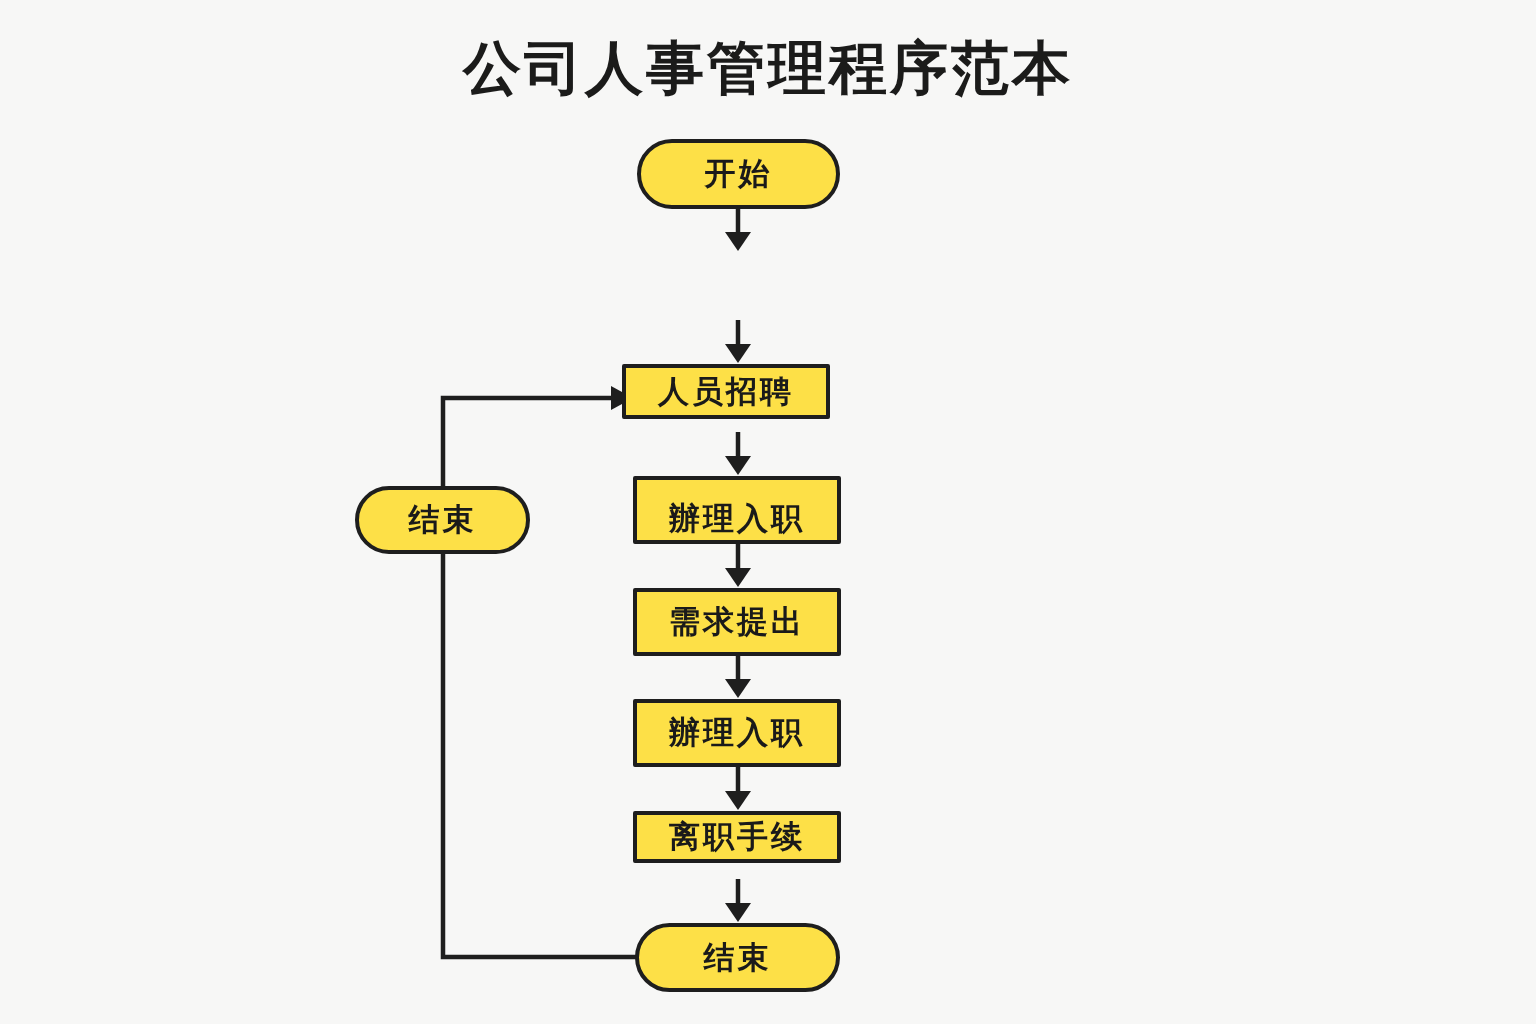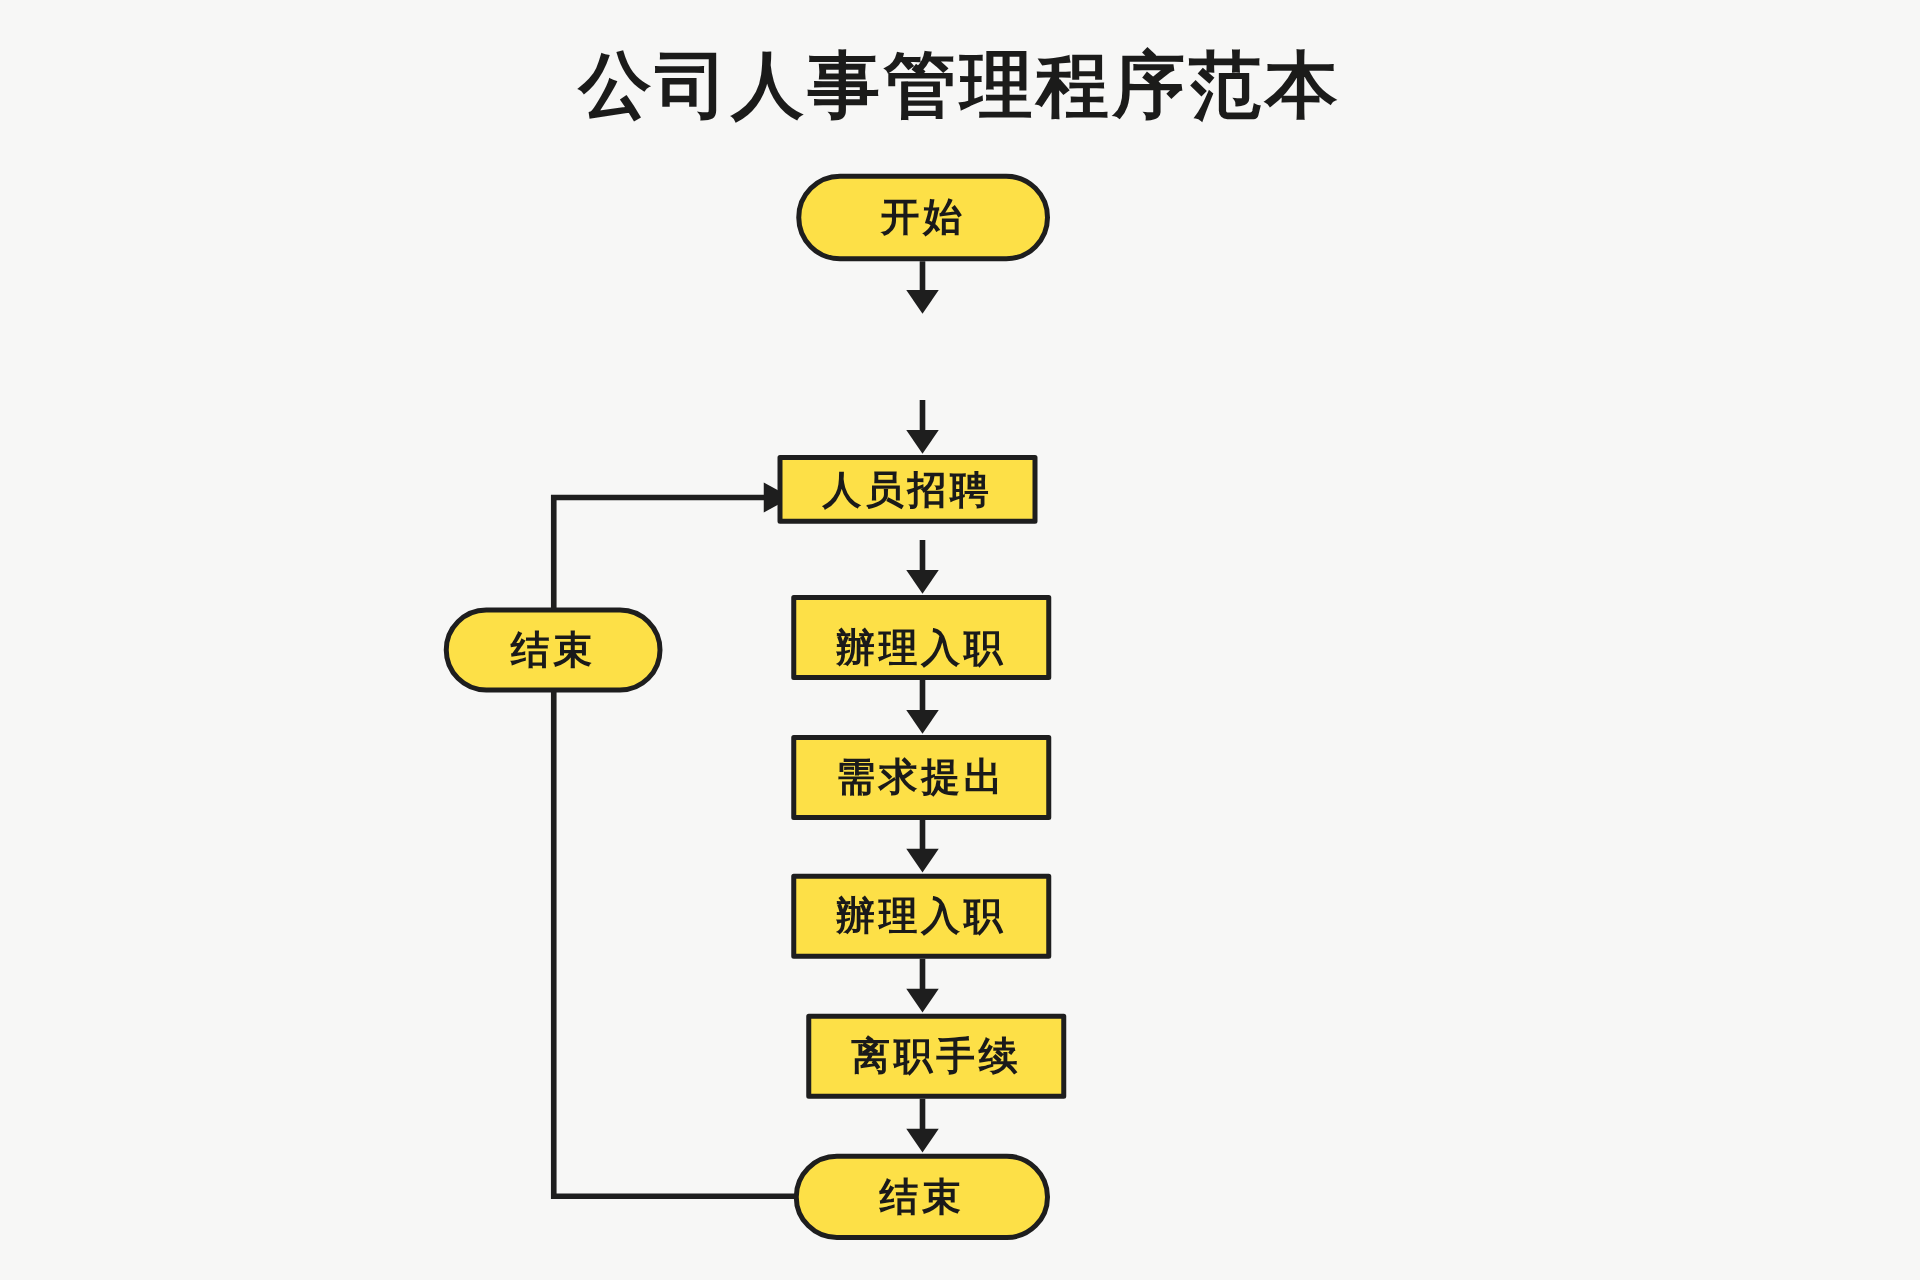"离职手续" #node-offboard { height: 68px -> 52px; margin-left: 12px -> none }
